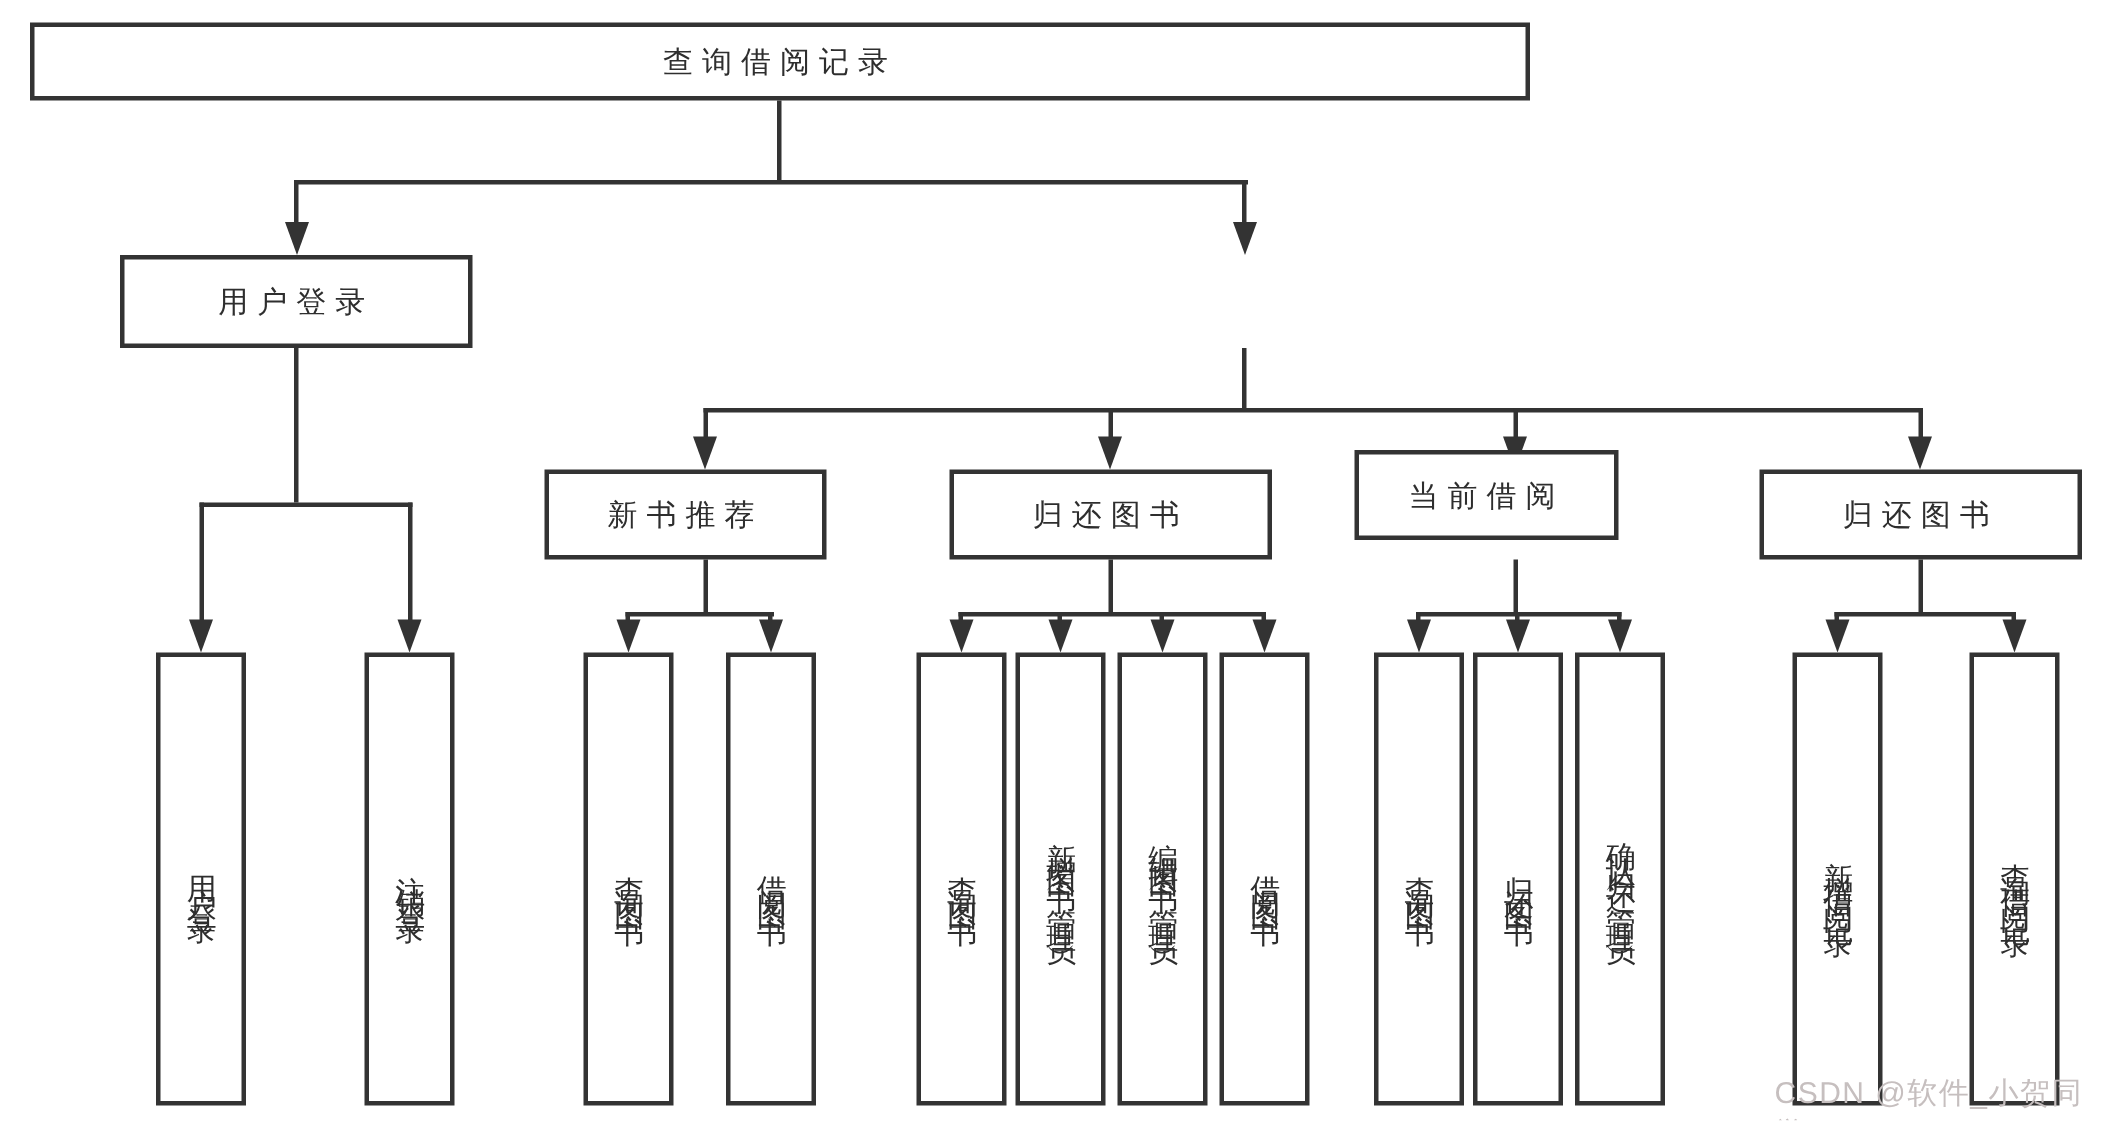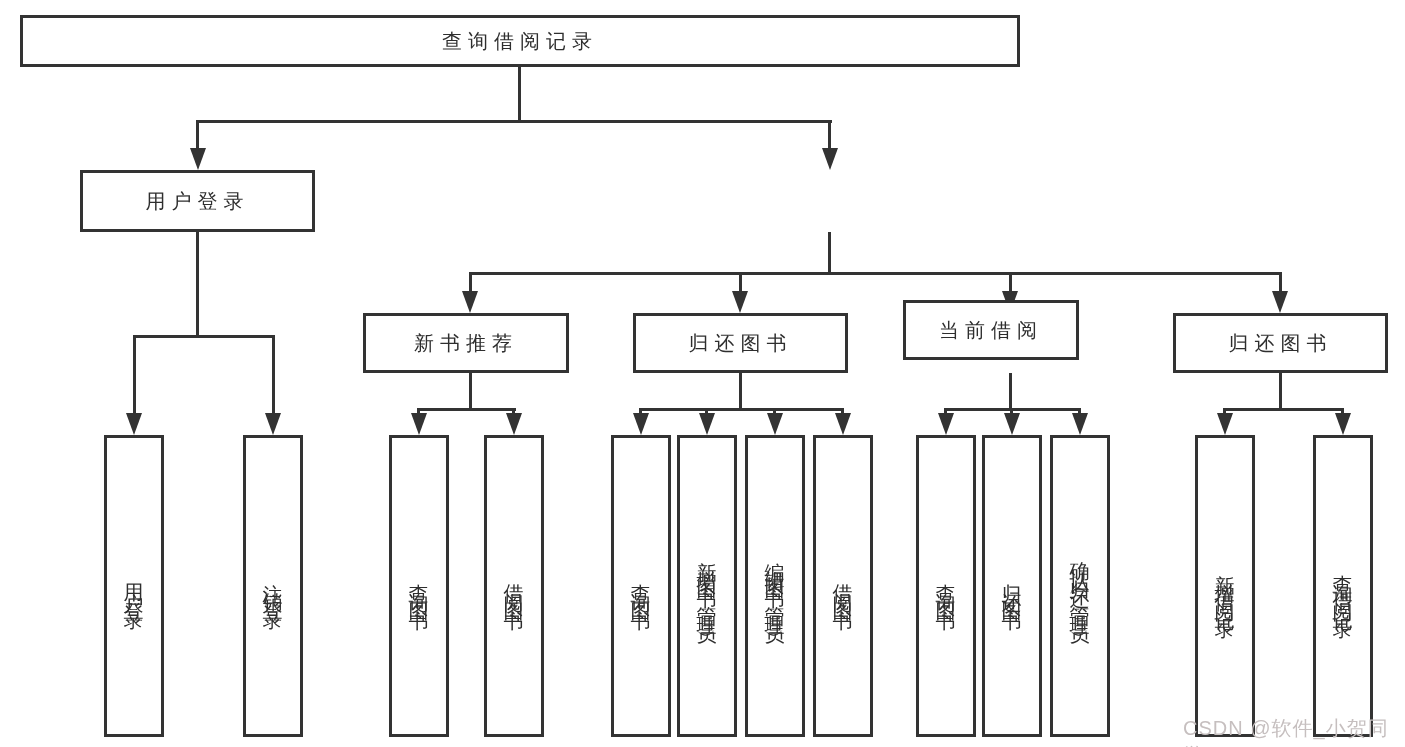"新书推荐" div.box { width: 206px -> 188px }
